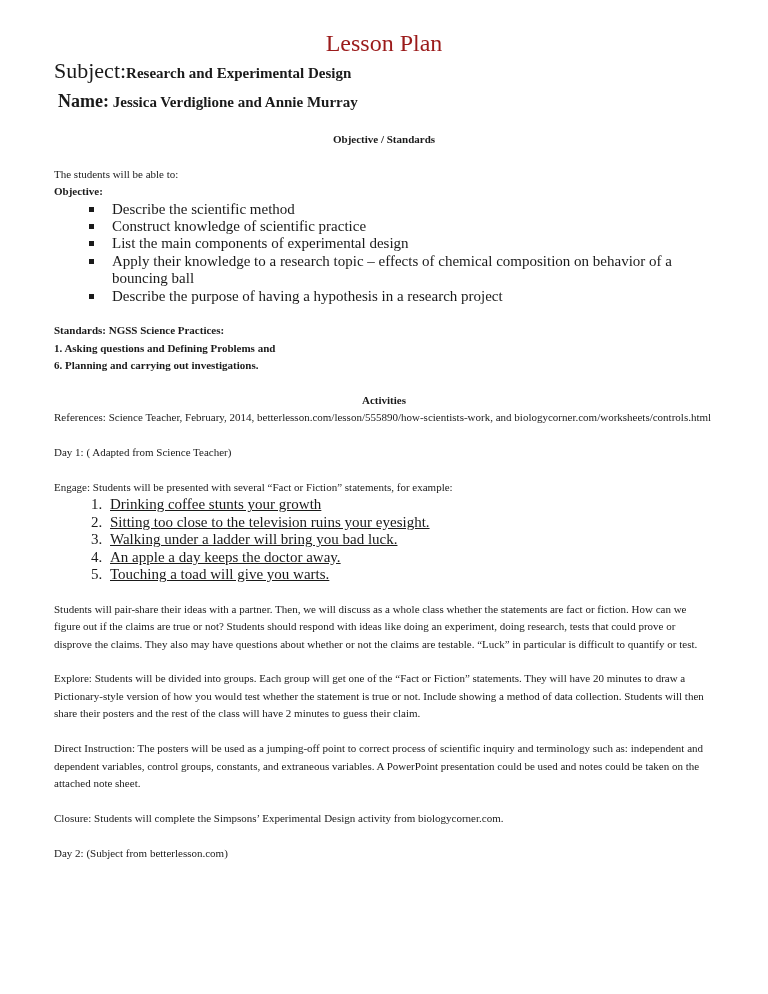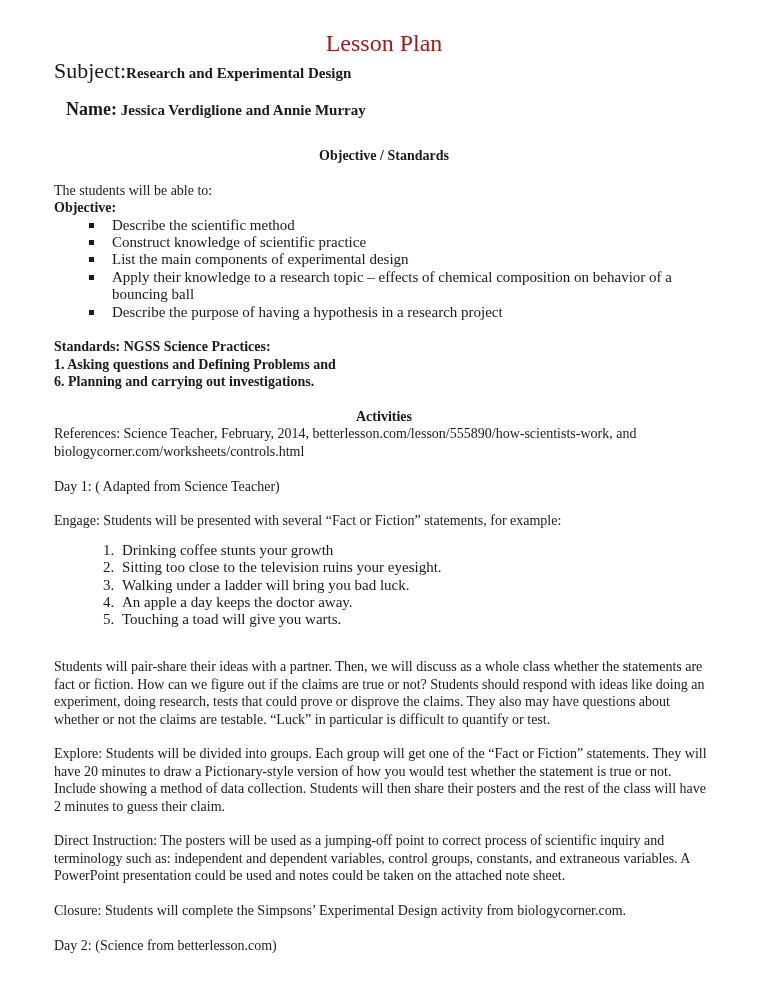"Name: Jessica Verdiglione and Annie" .namel { margin: 12px -> 4px }
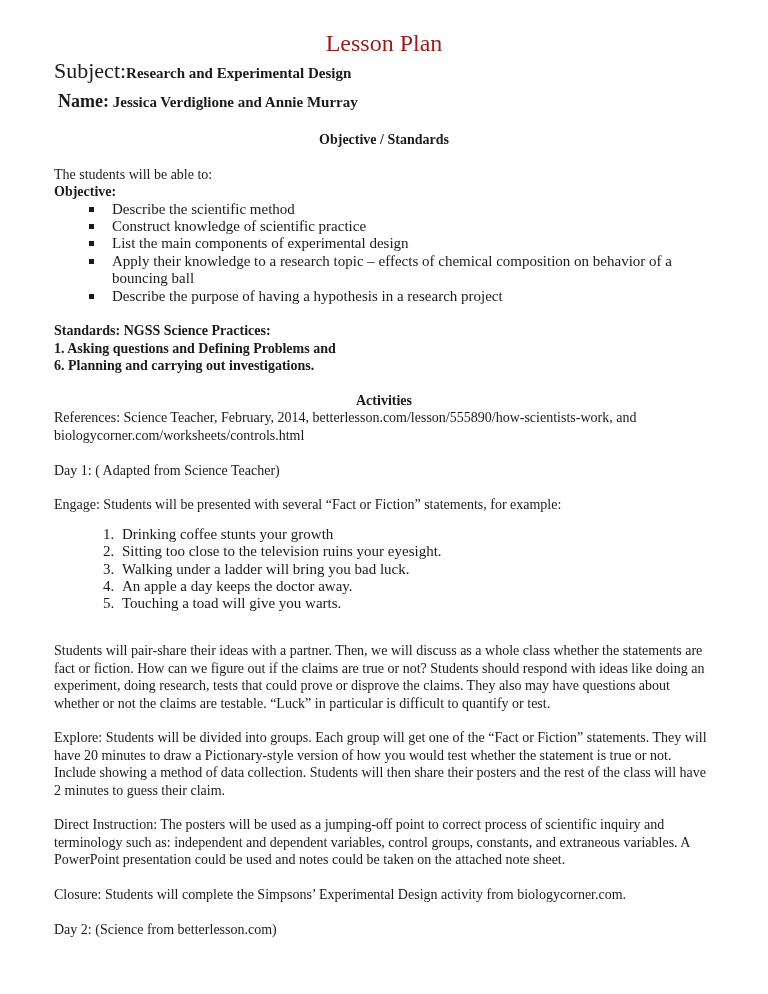"Objective / Standards" .p { font-size: 14px -> 11px }
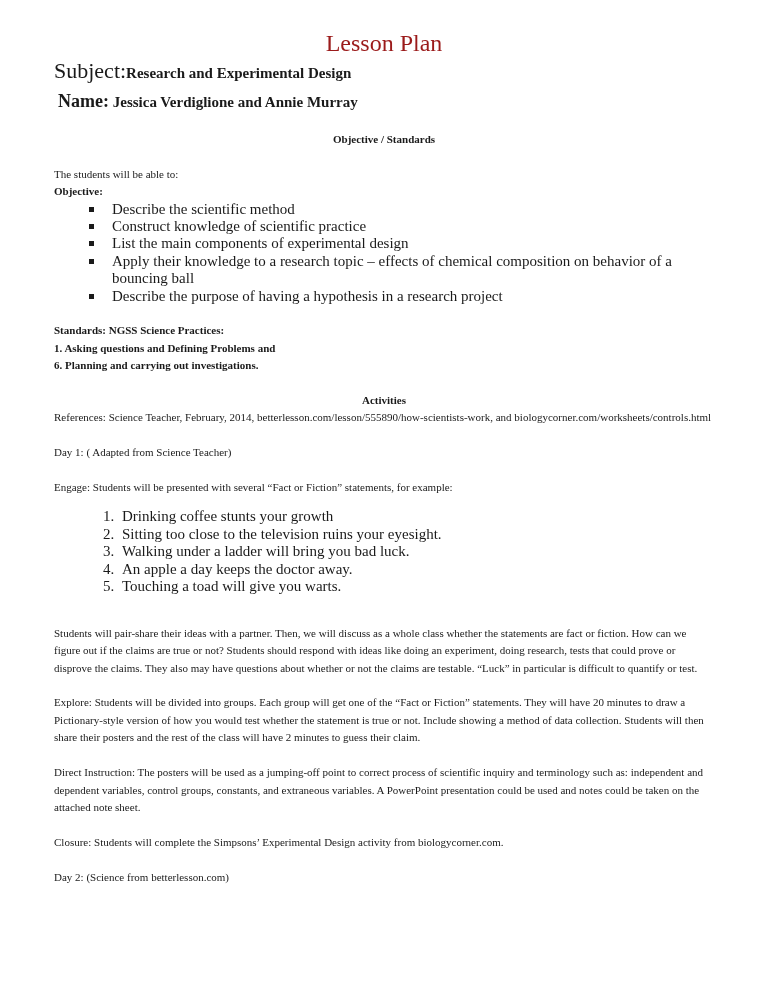"Drinking coffee stunts your growth" ol.num { margin: 12px -> 0; text-decoration: none -> underline }
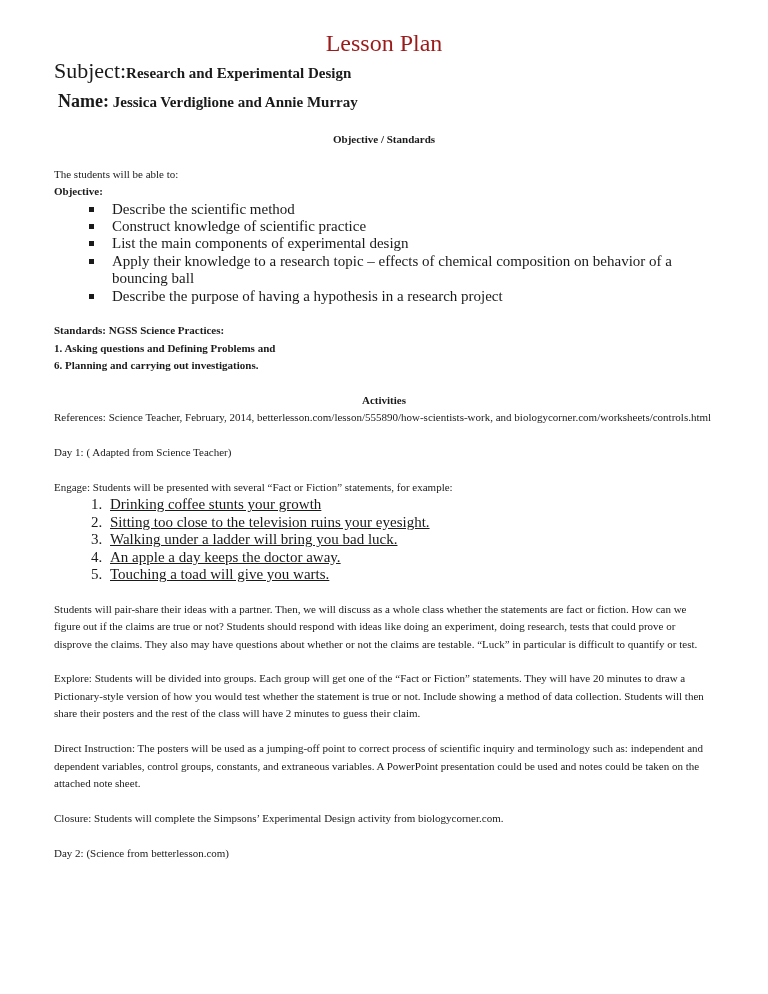"Day 2: (Science from betterlesson.com)" p.p { text: Science -> Subject }
